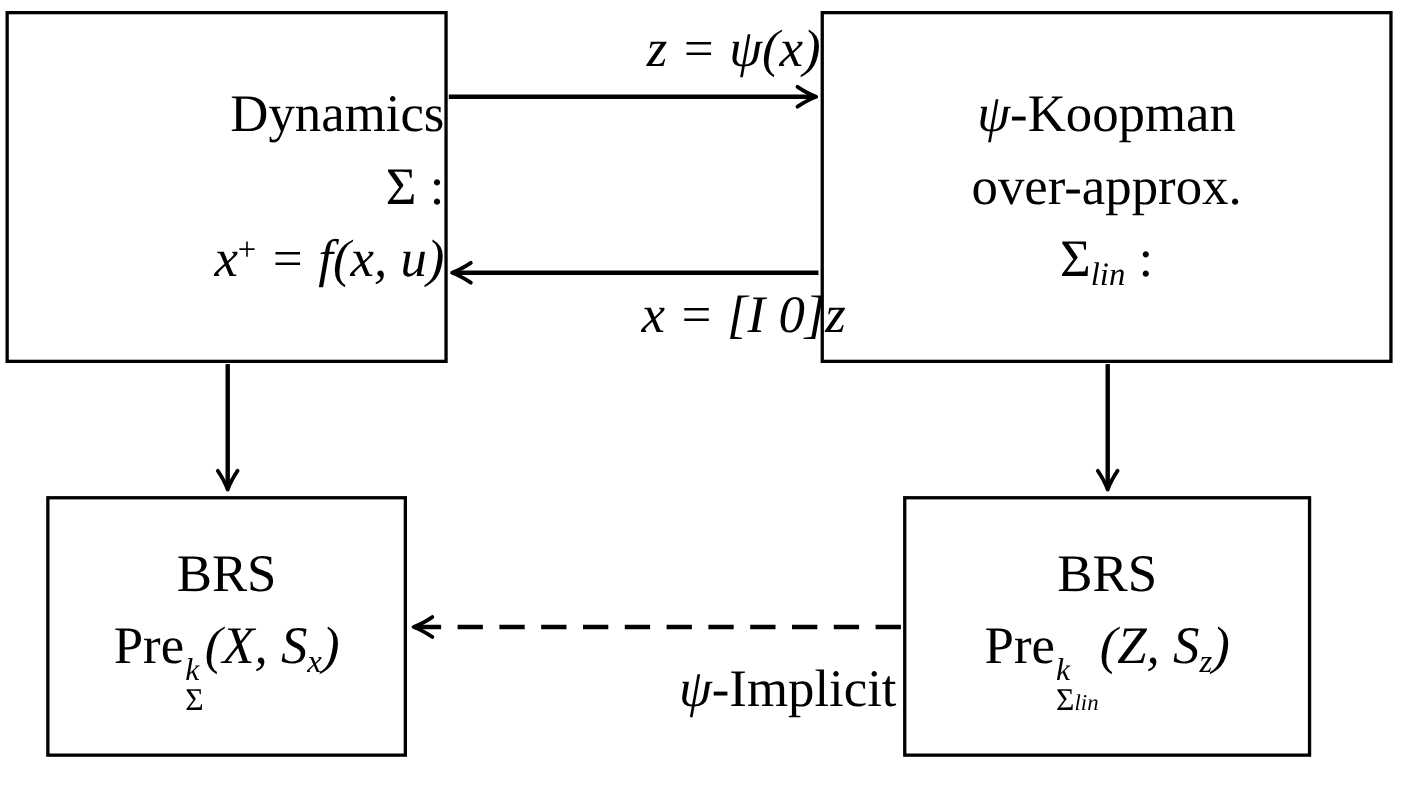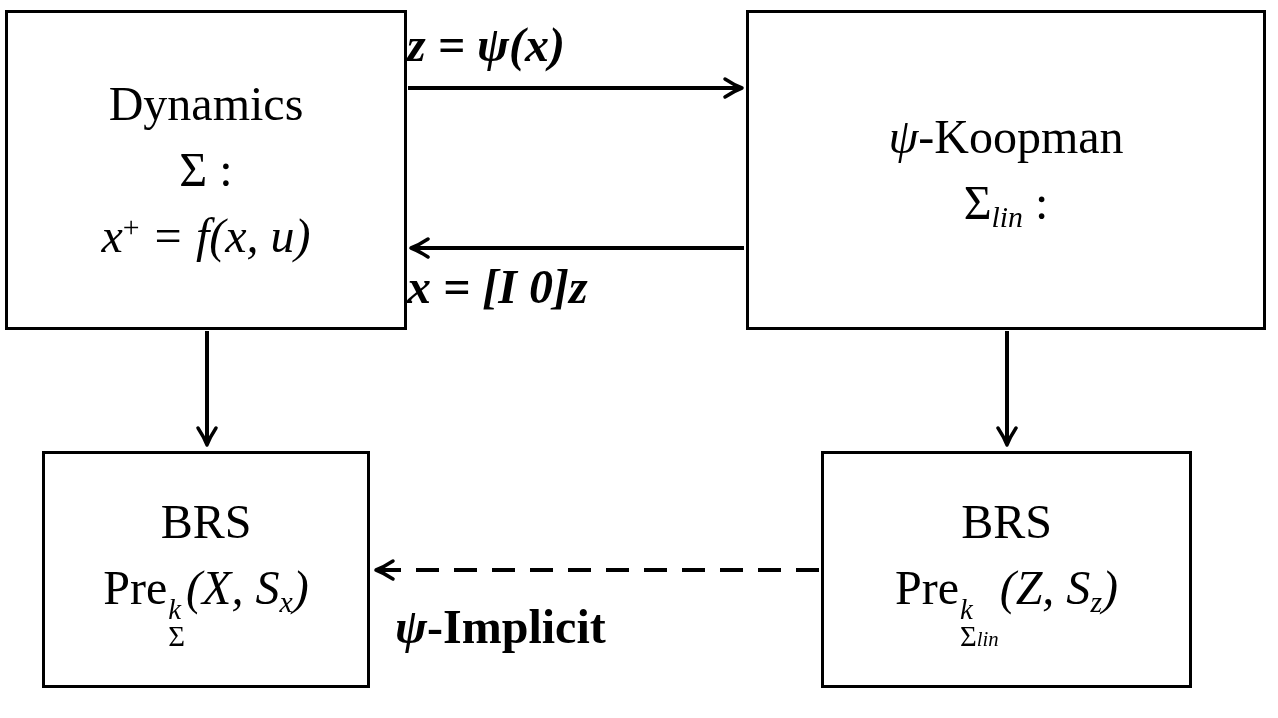"z = ψ(x)" .label { font-weight: bold -> none; text-align: left -> right }
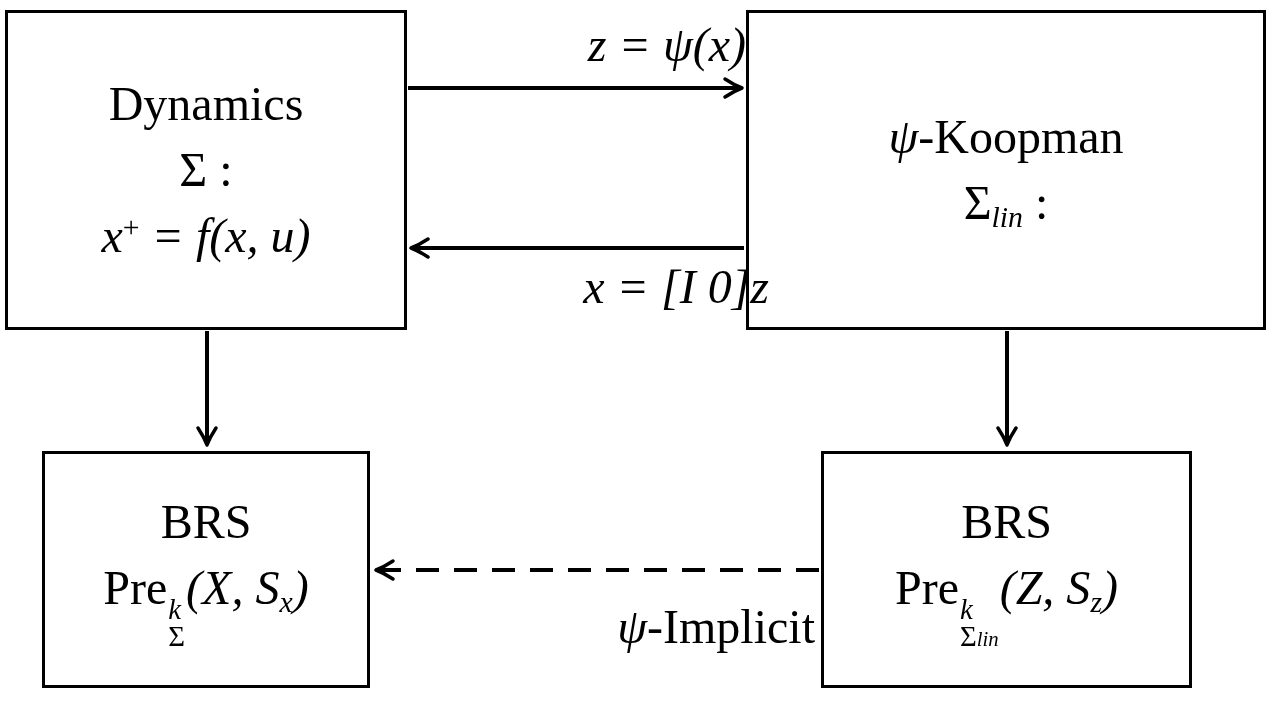"Dynamics" #box-dynamics { align-items: none -> flex-end }
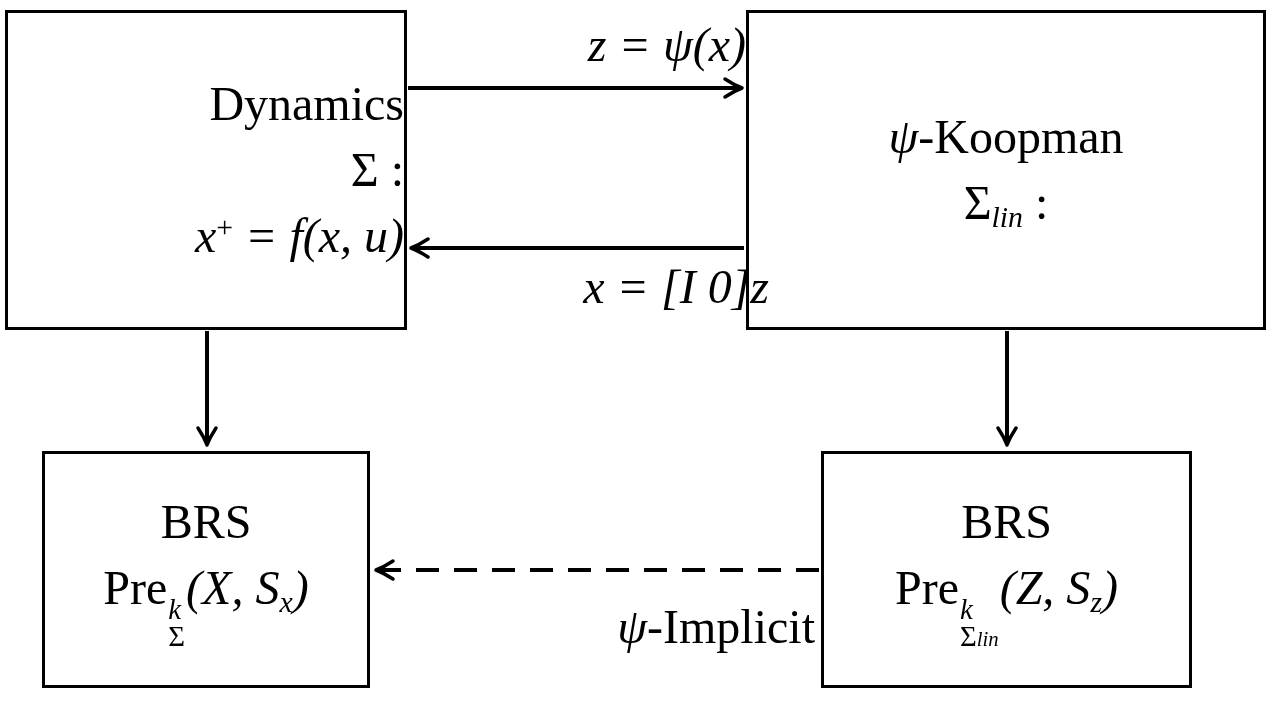"over-approx." div.line { html: none -> <div>over-approx.</div> }
